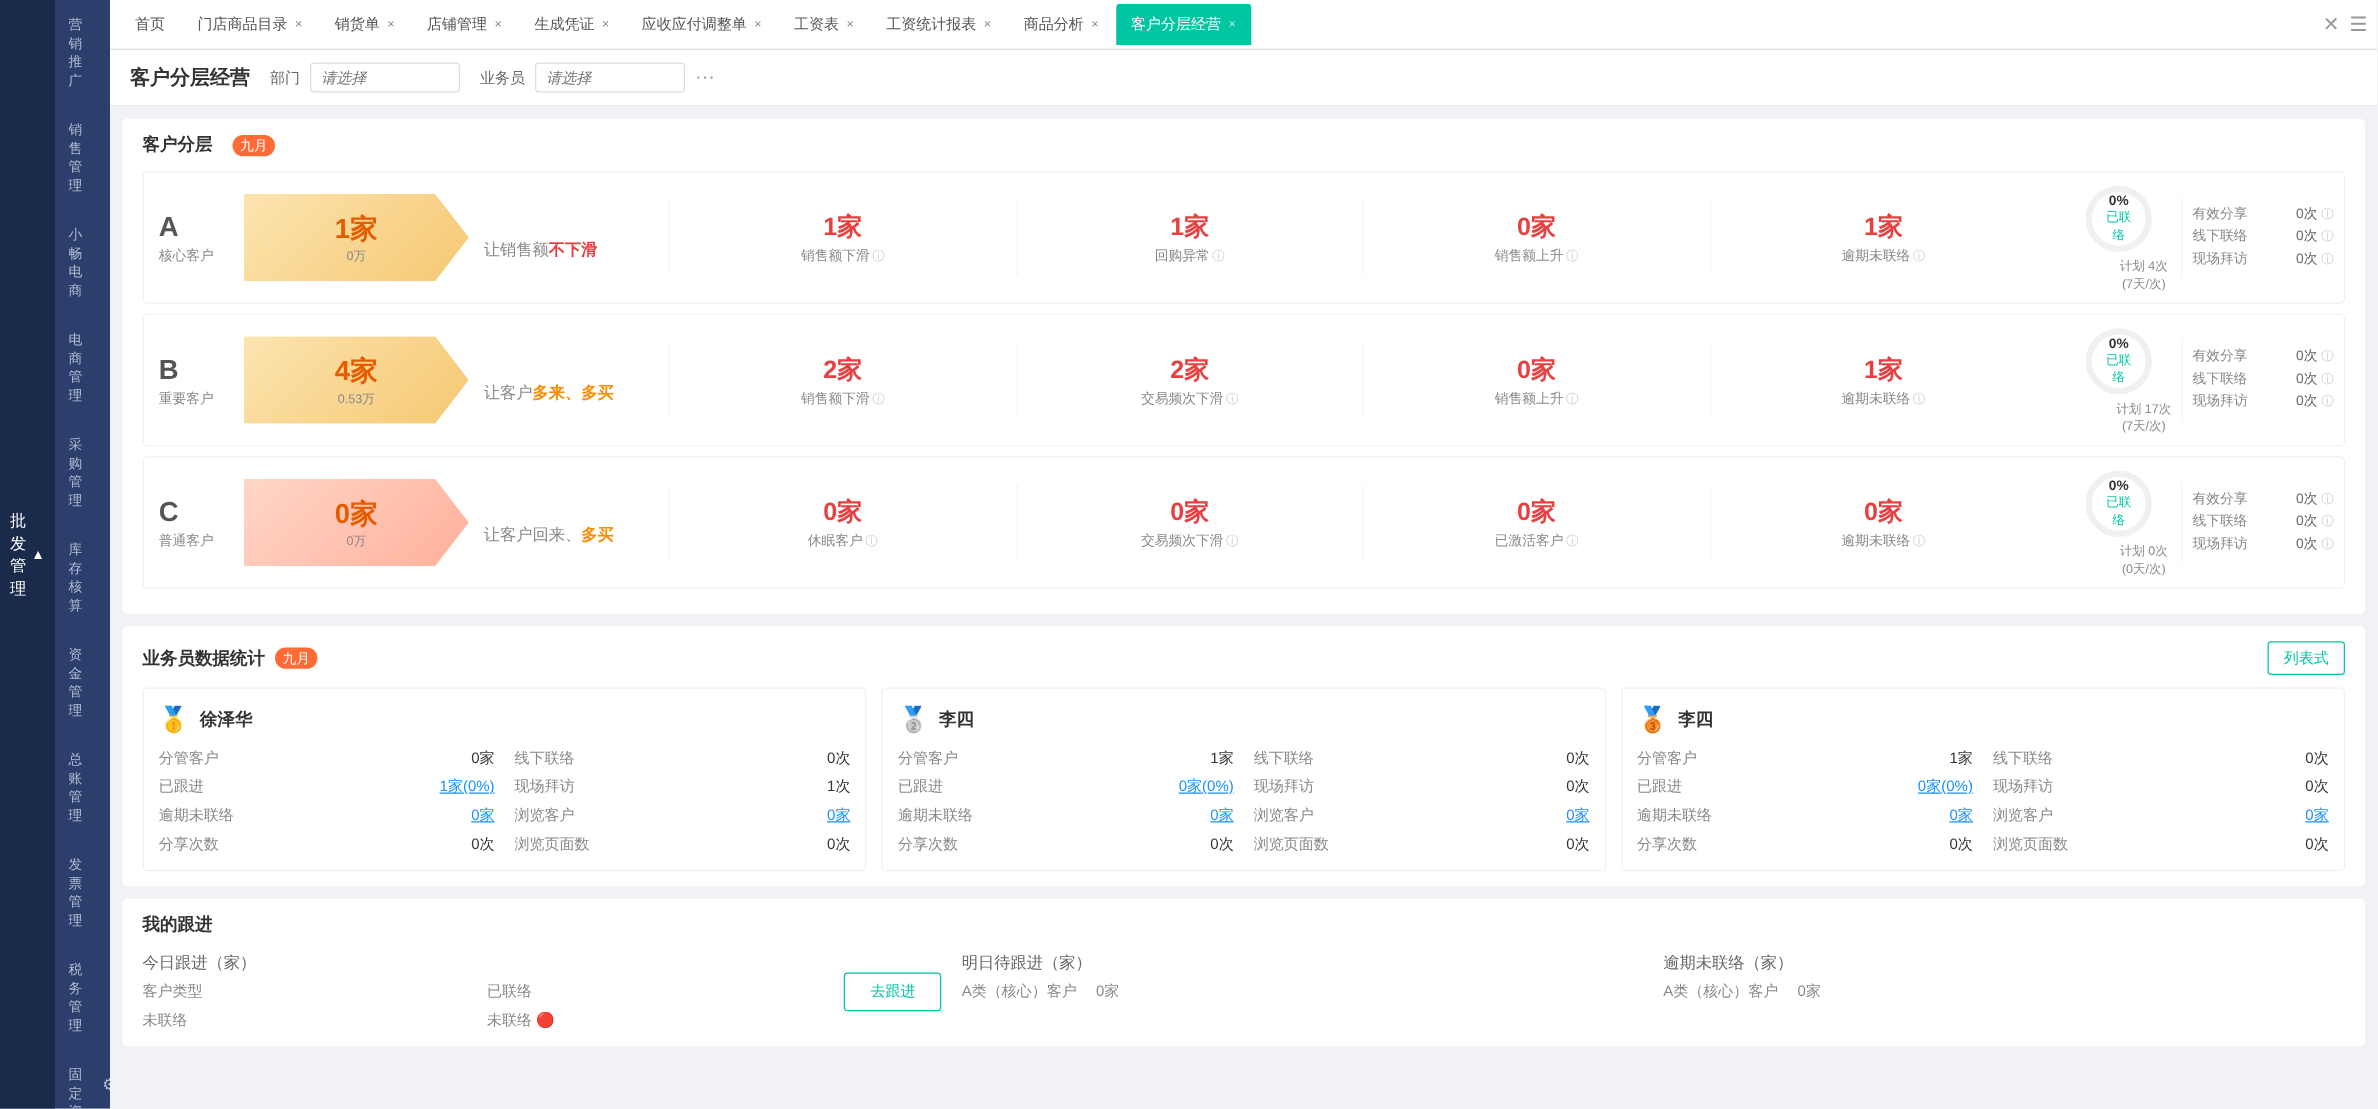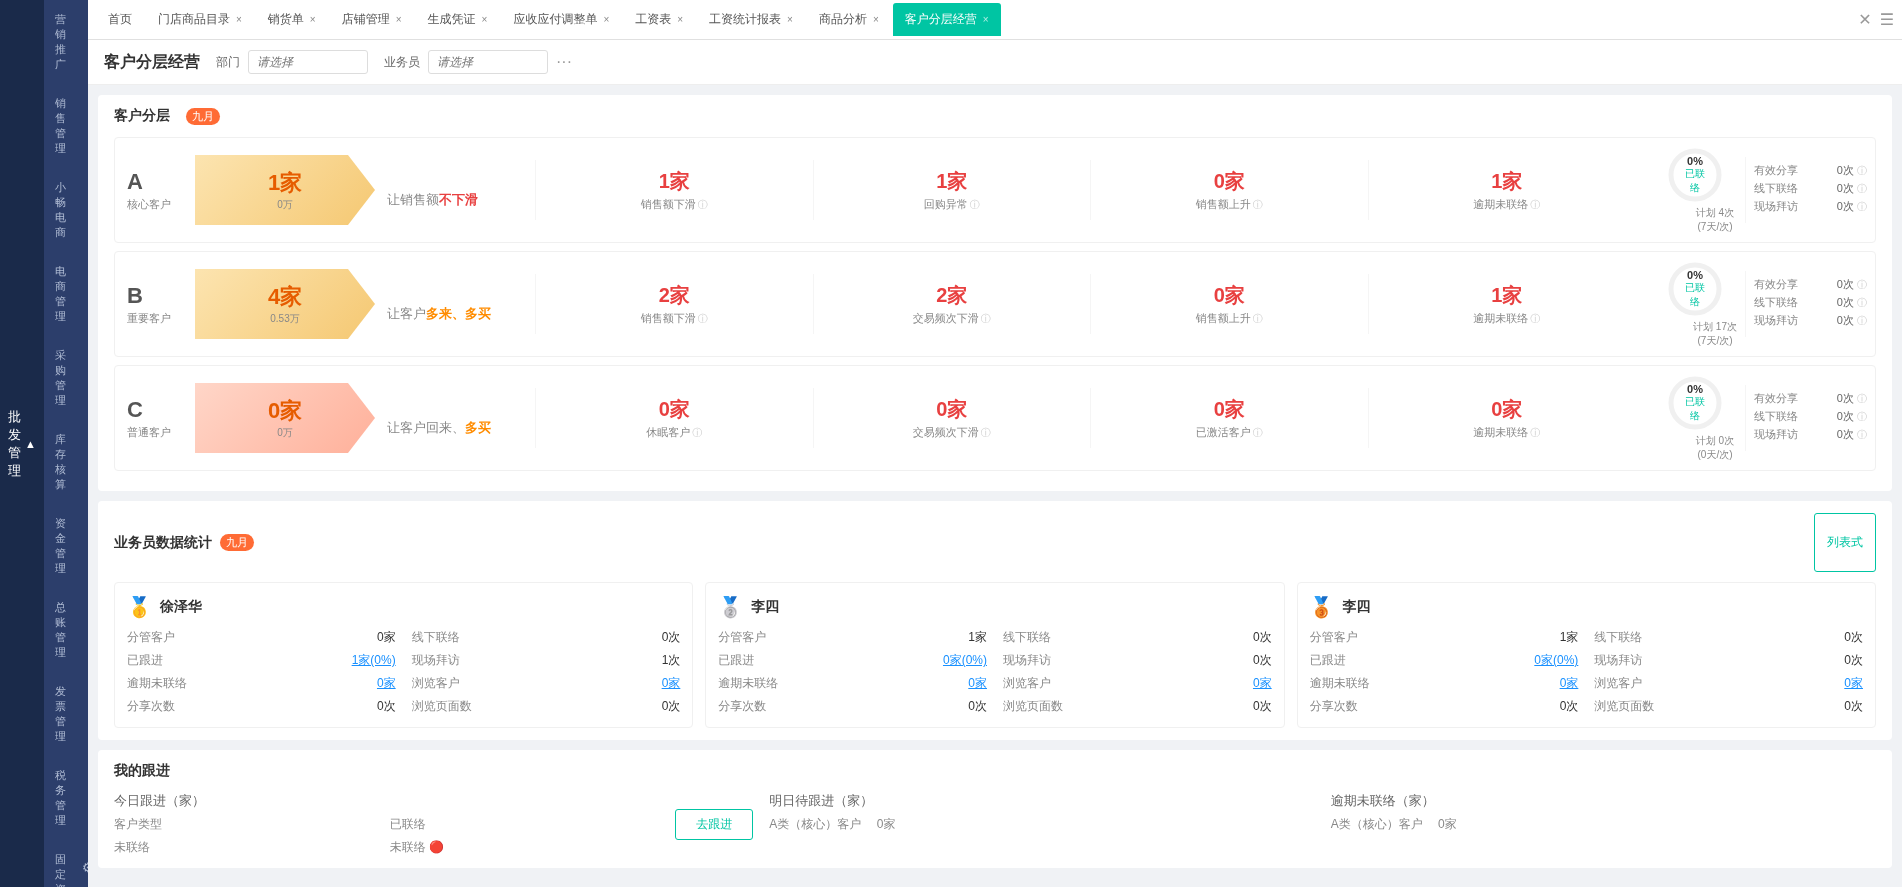"列表式" .list-btn { padding: 20px 12px -> 4px 12px }
